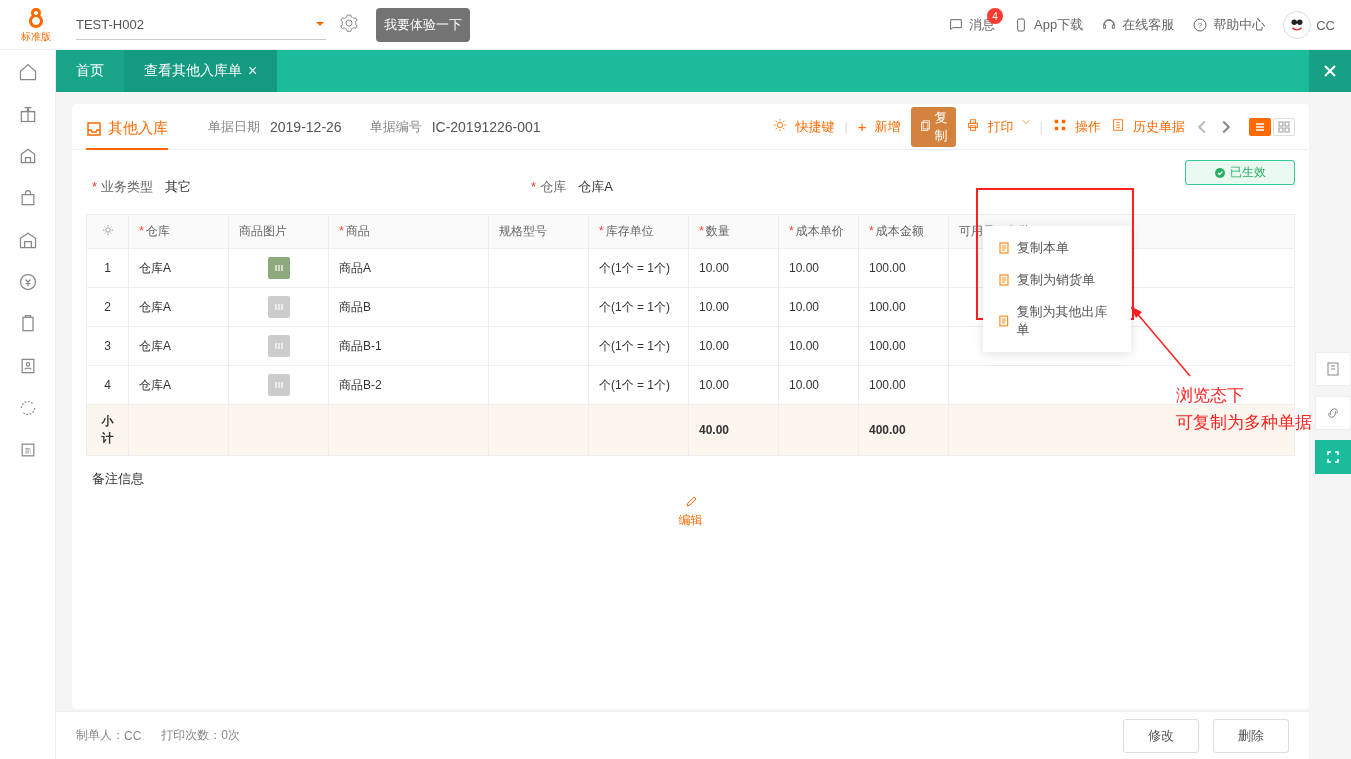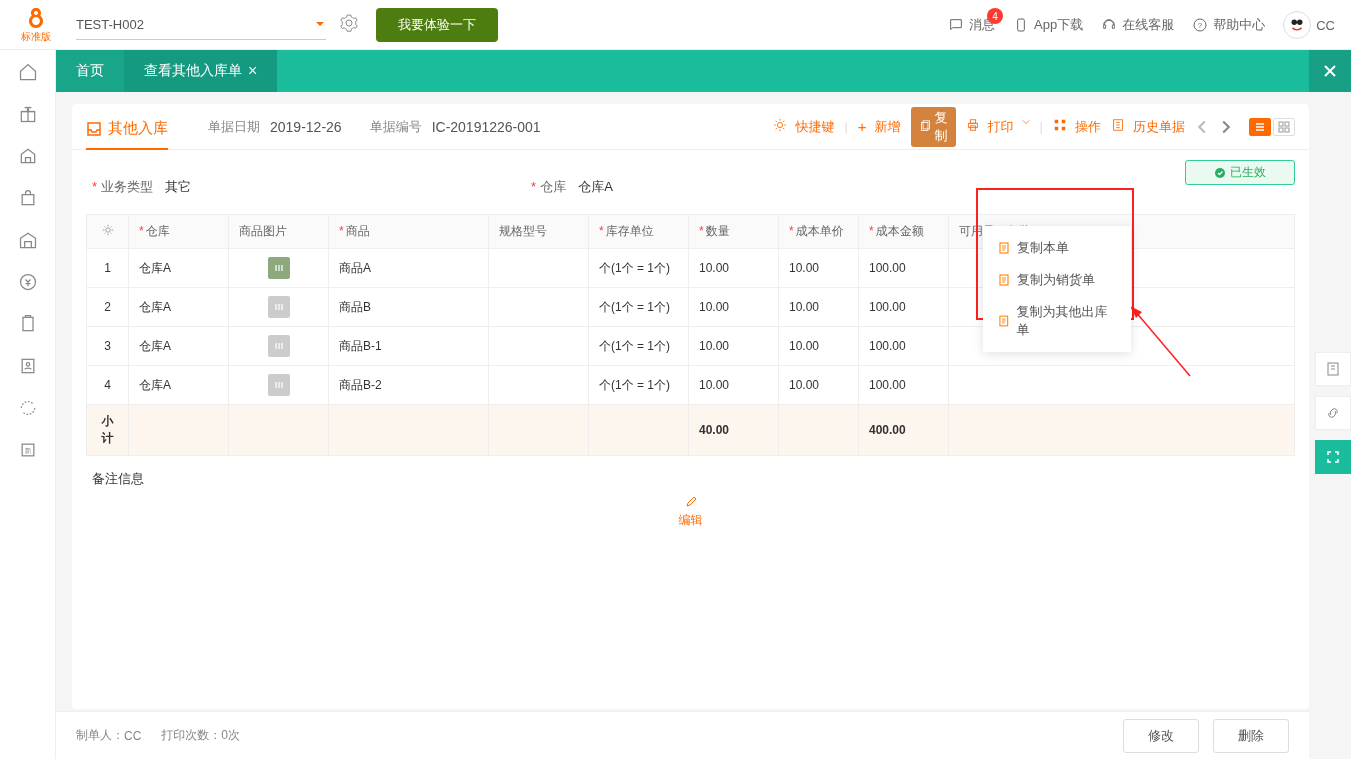"我要体验一下" .trial-btn { background: #4d7c0f -> #737373; padding: 8px 22px -> 8px 8px }
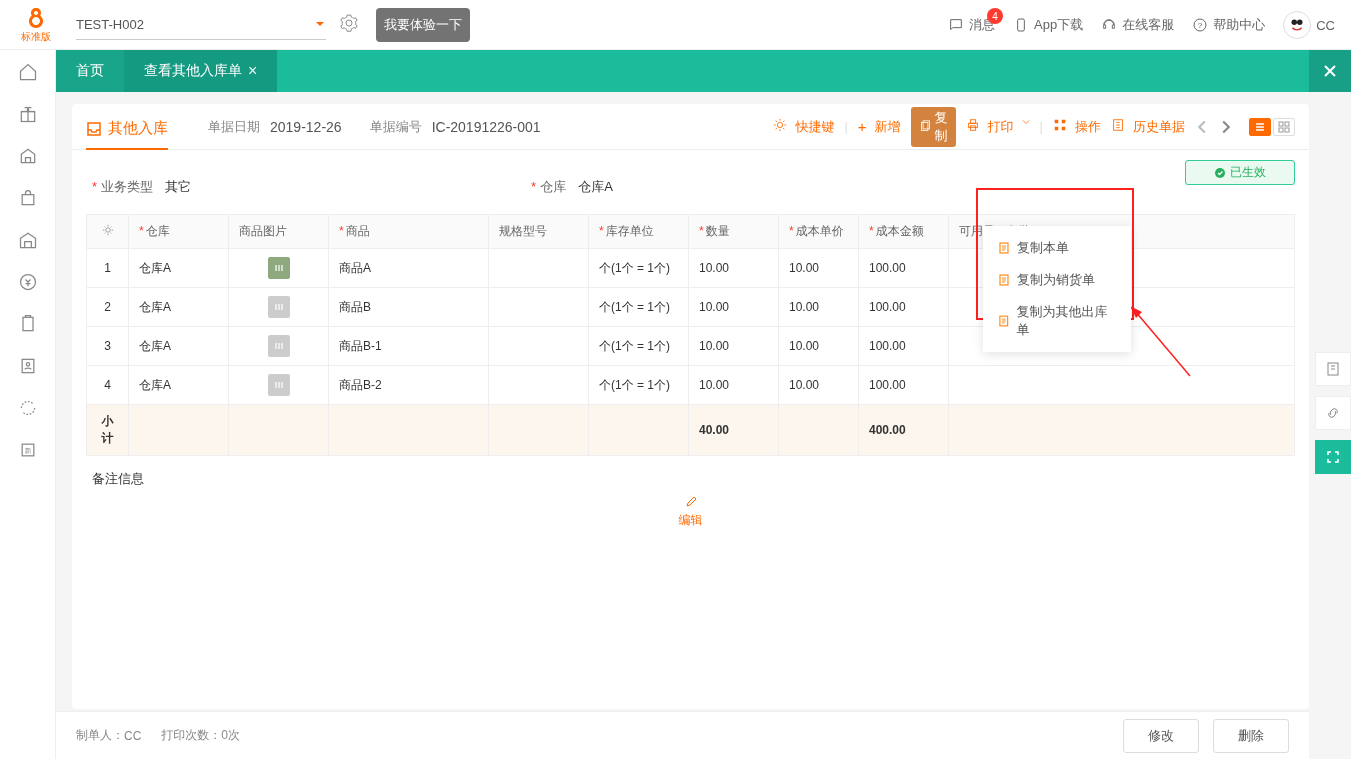"浏览态下" div.anno-text { html: none -> <div> <div>浏览态下</div> <div>可复制为多种单据</div> </div> }
